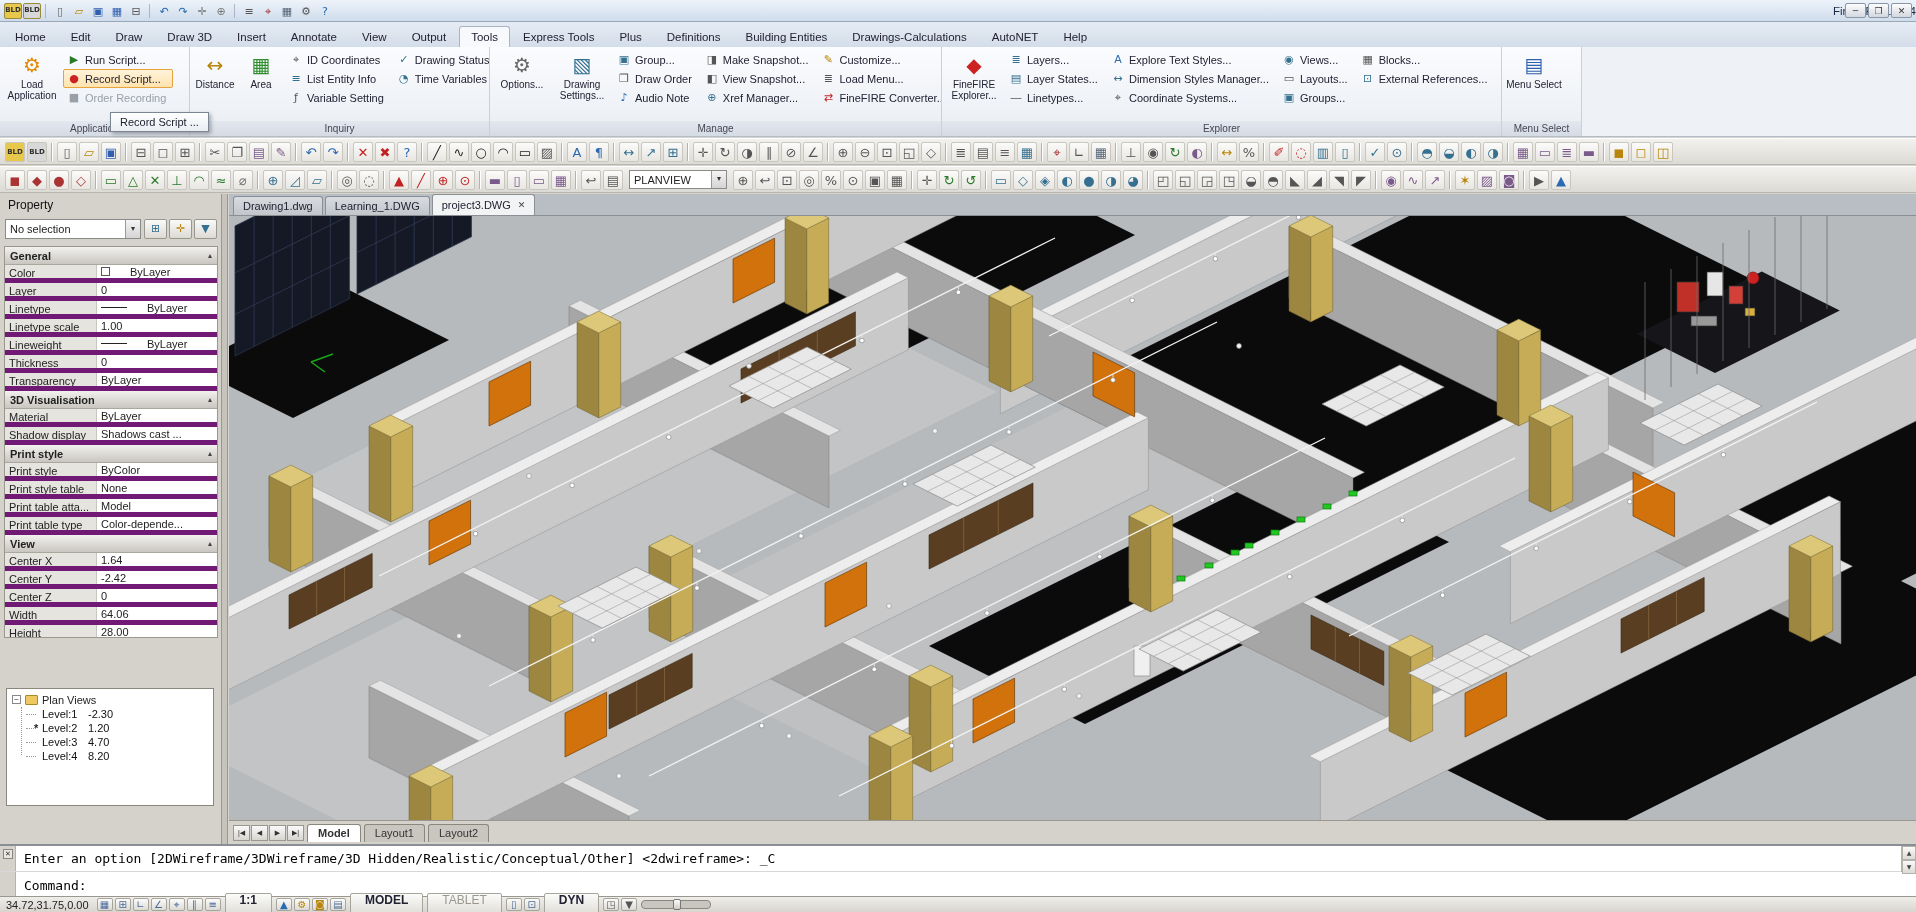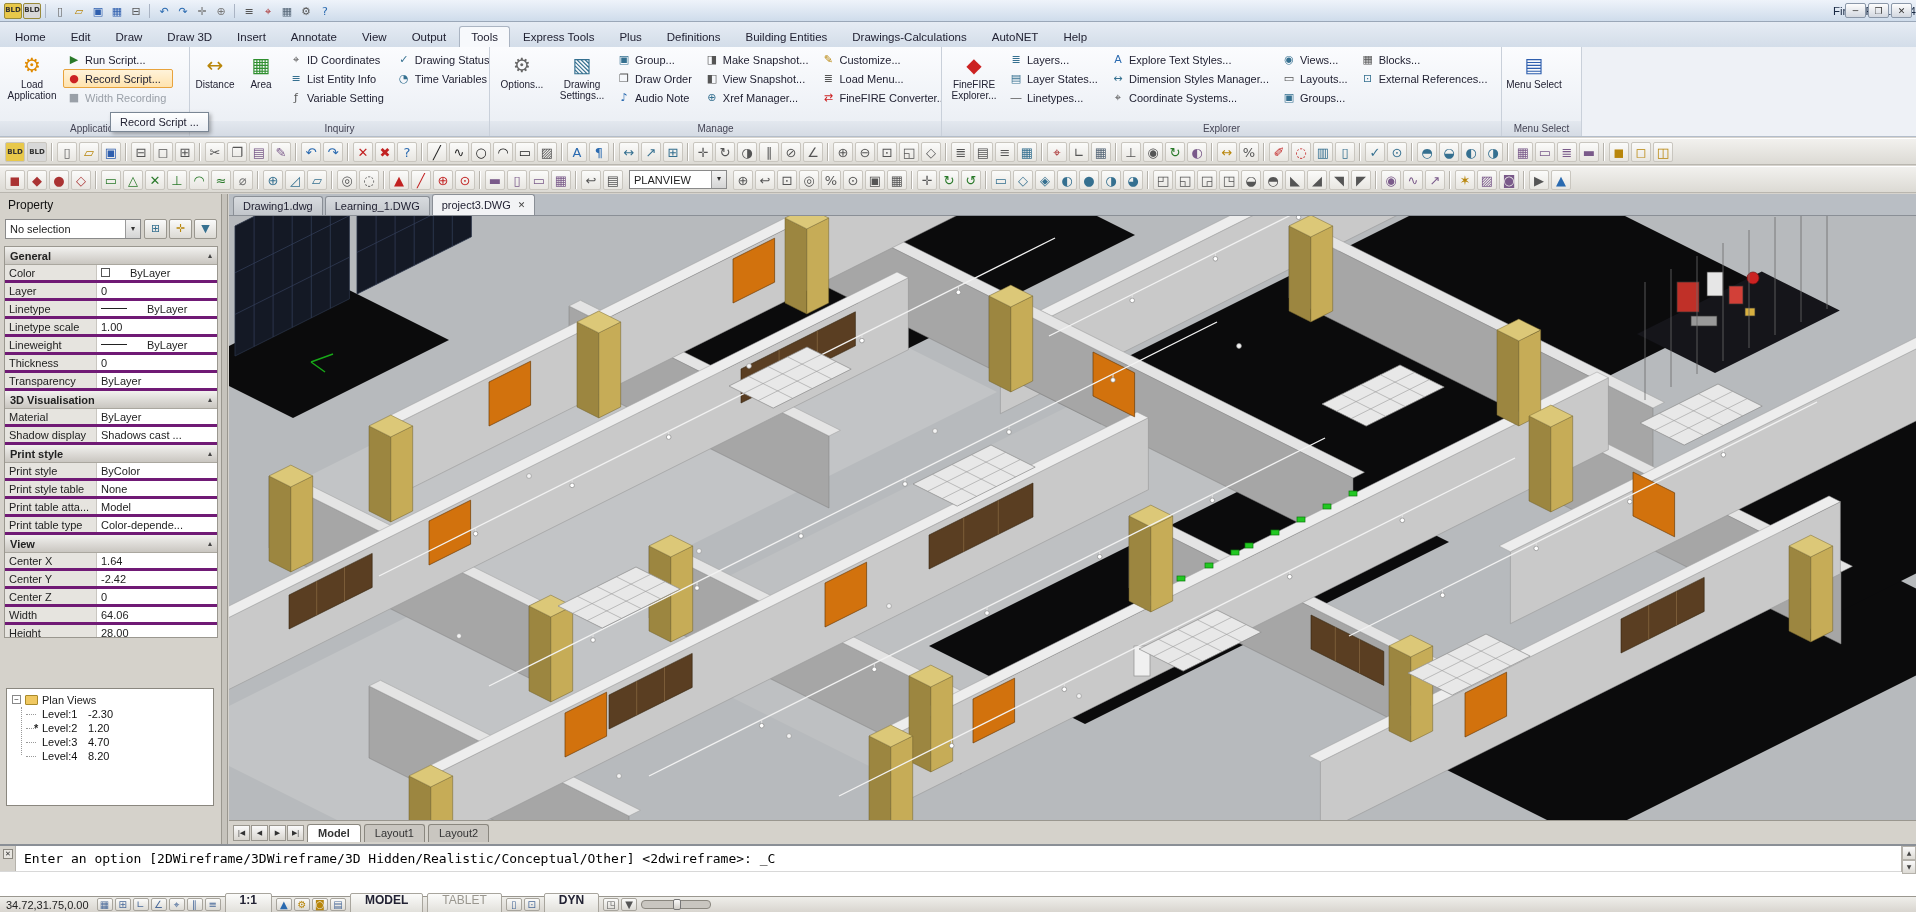"Width Recording" span { text: Width -> Order }
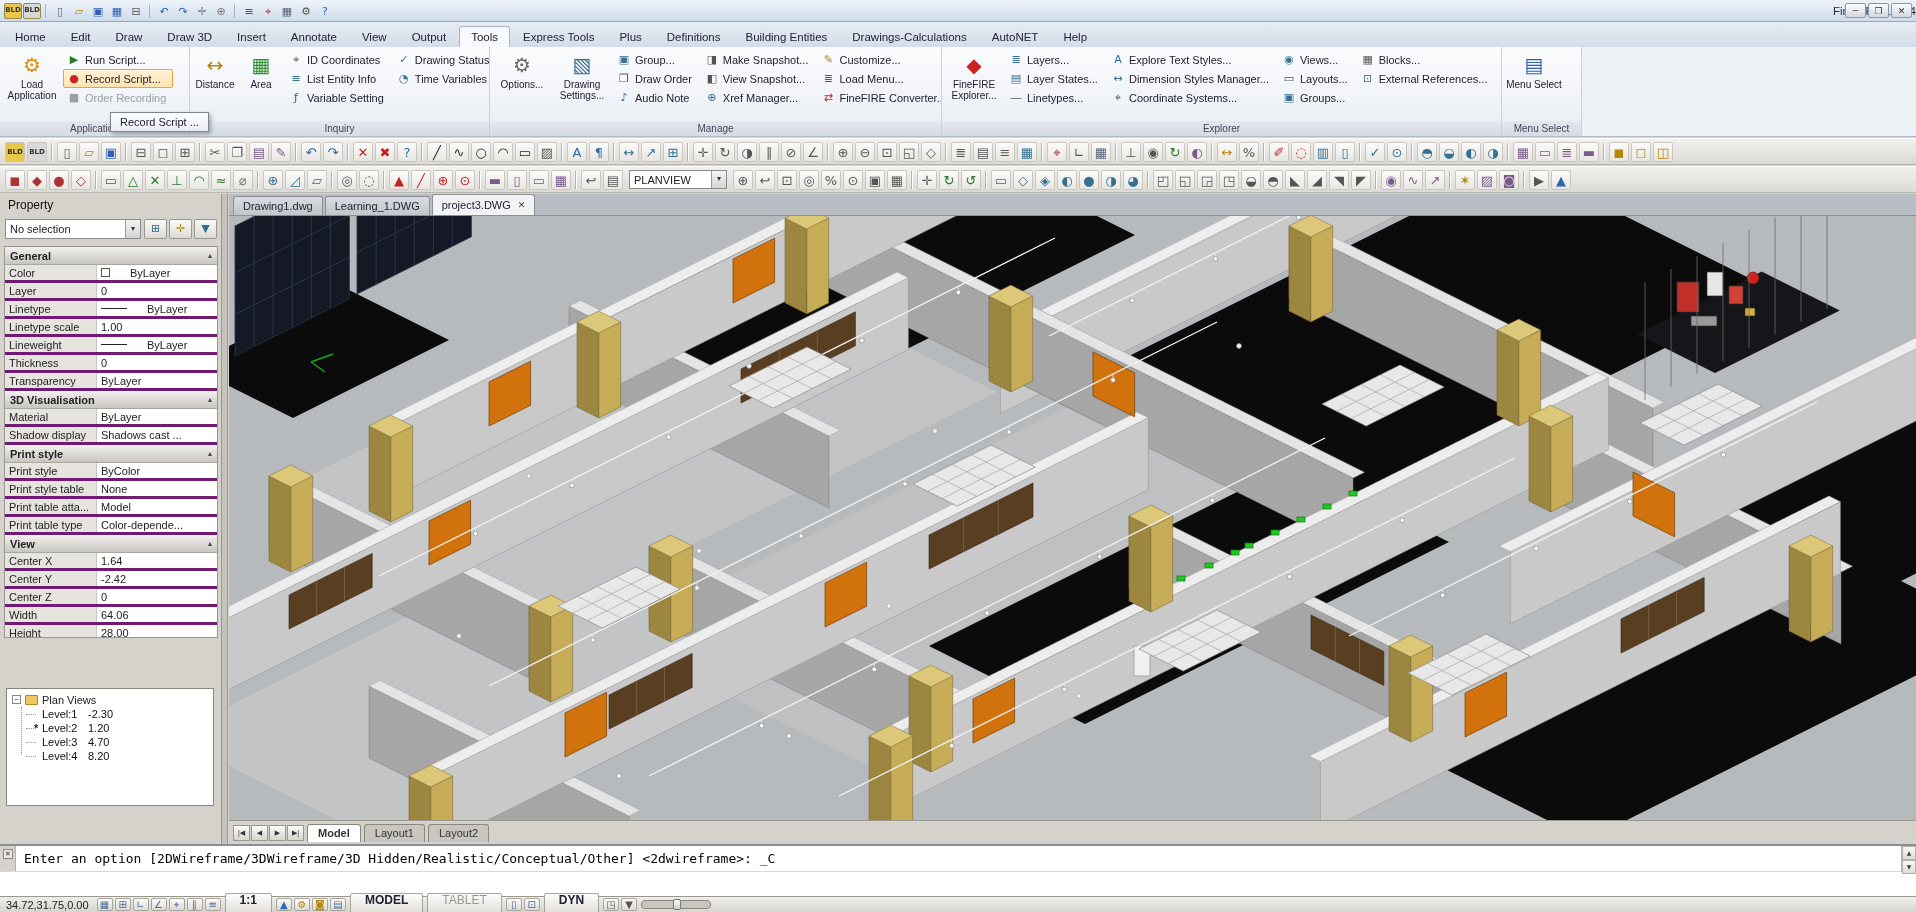"Color" .prow { border-bottom: 3px solid #701a75 -> 5px solid #701a75 }
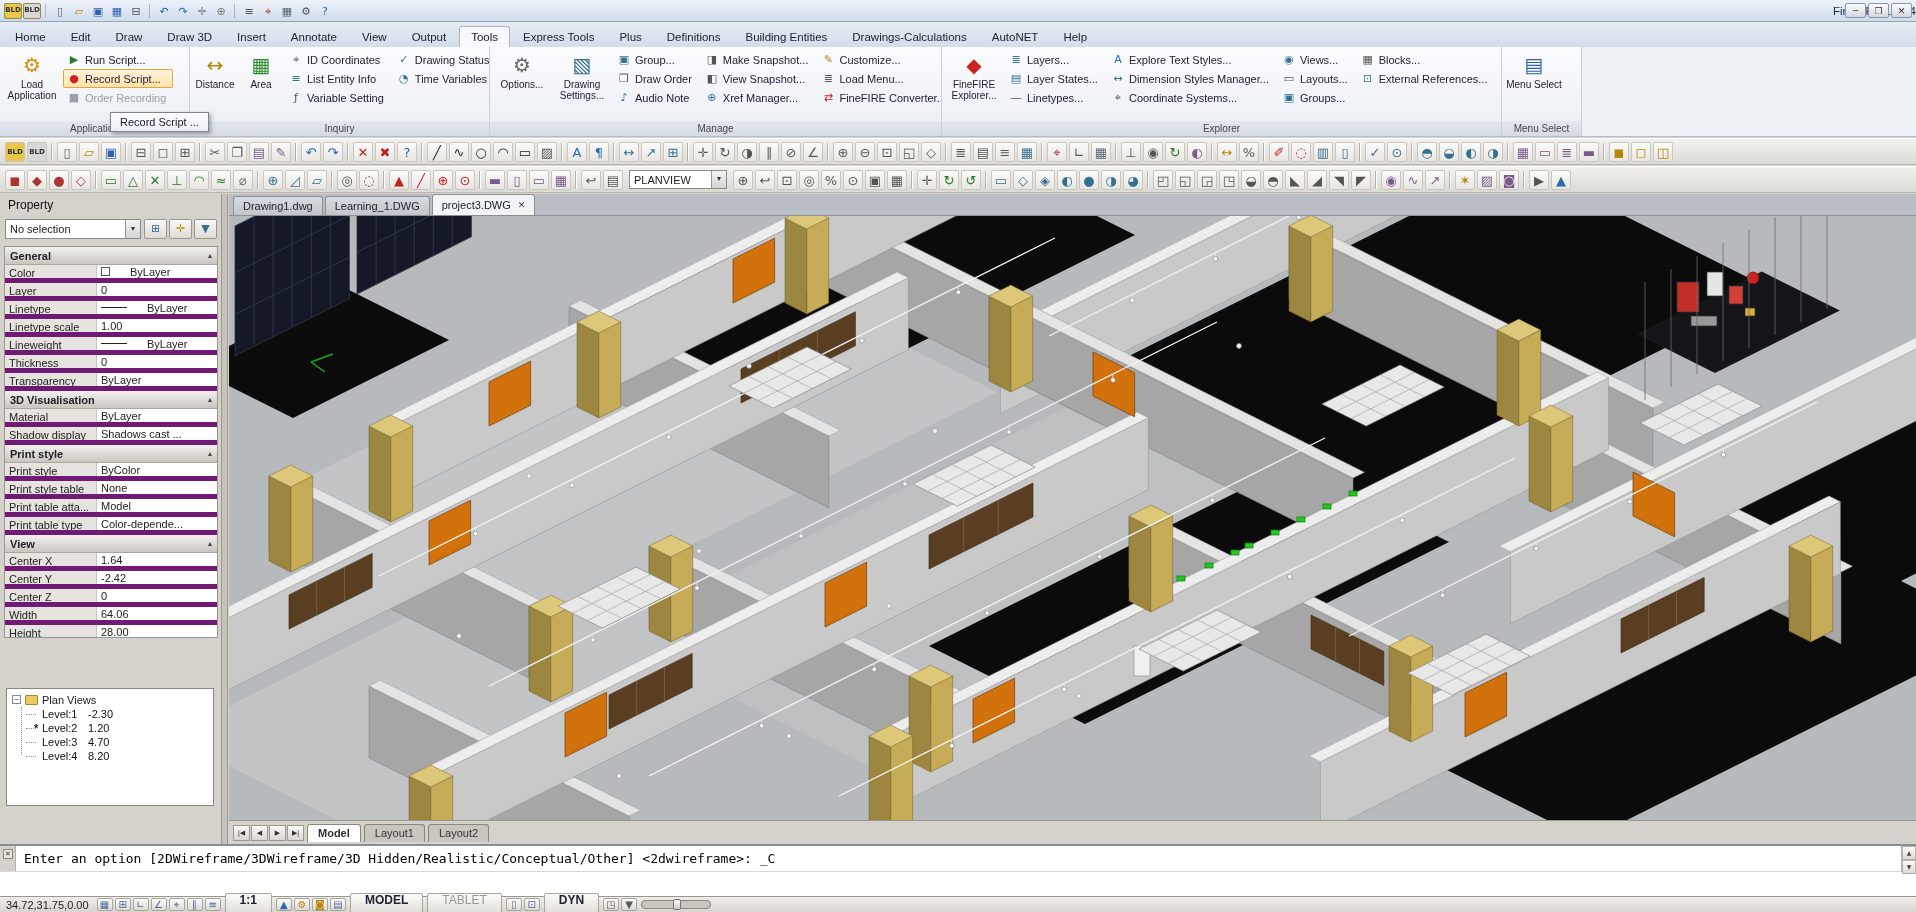"Command:" div { html: none -> <div> <span></span> <span>Command:</span> </div> }
